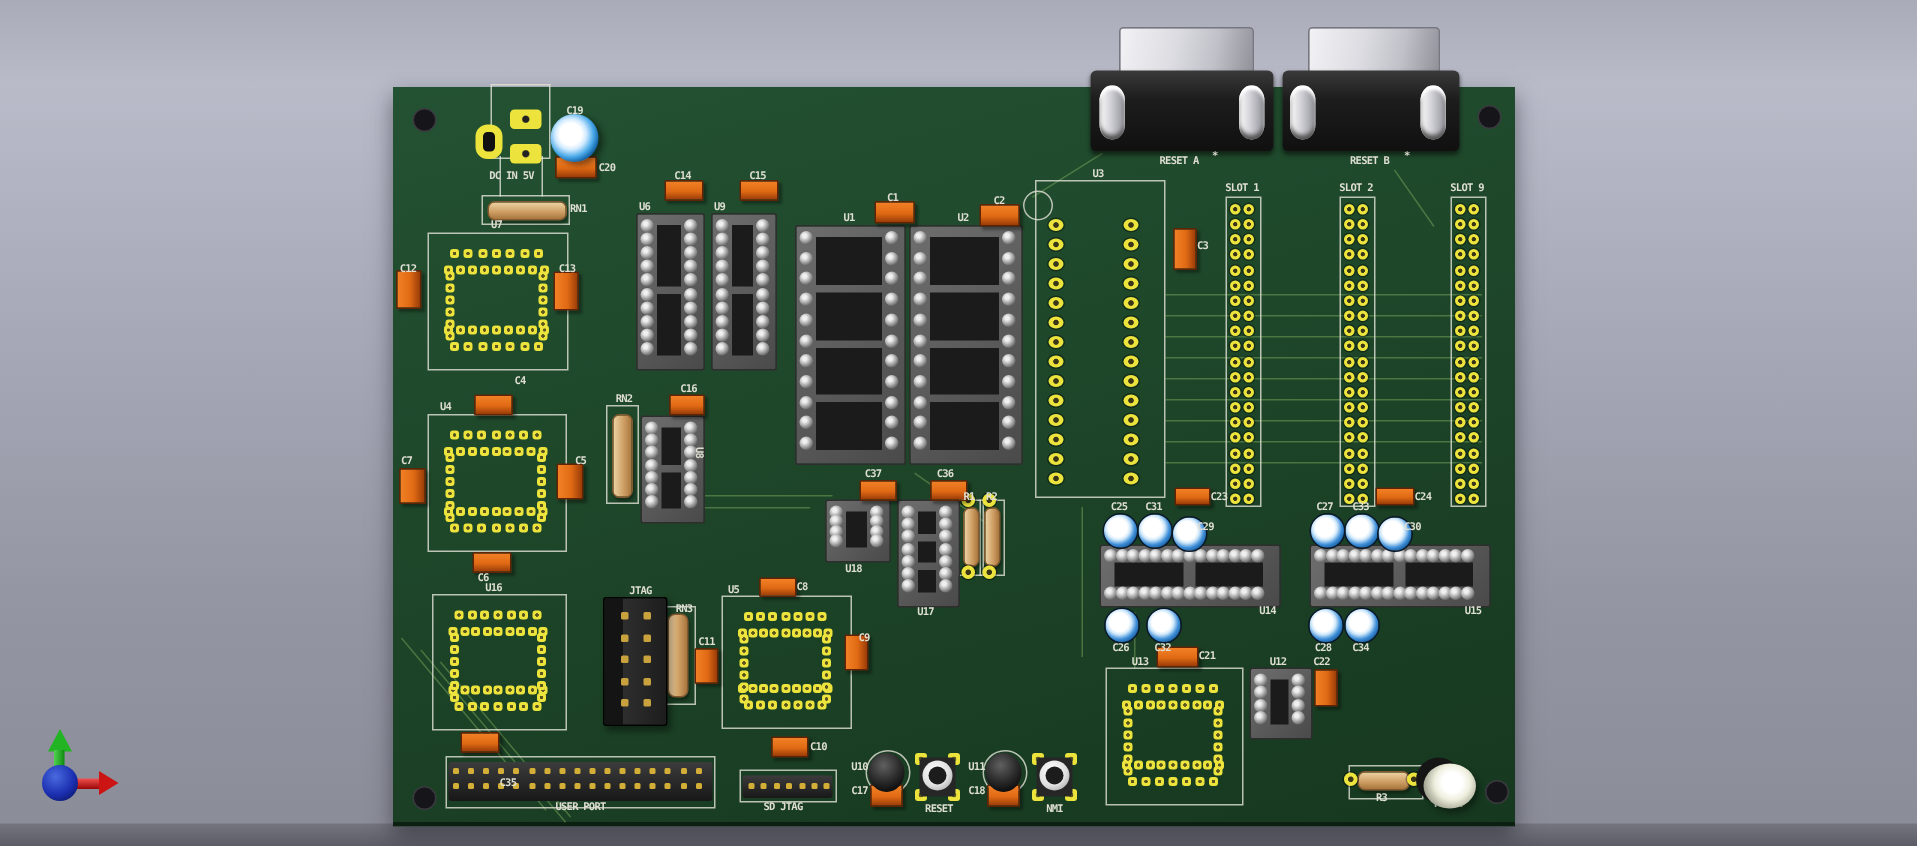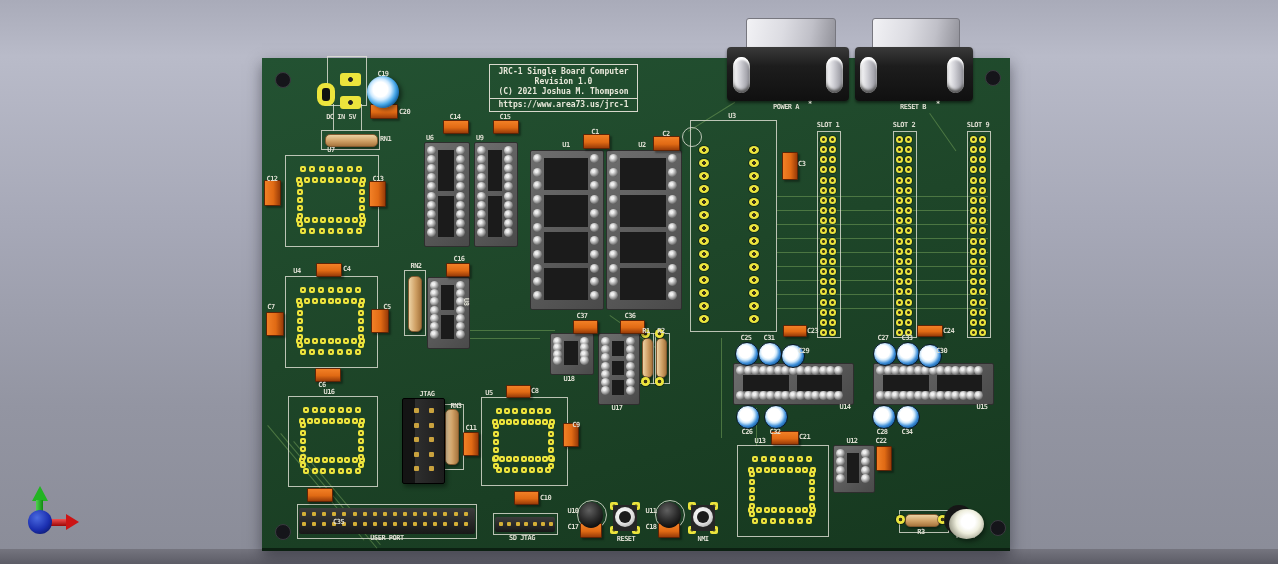"JRC-1 Single Board Computer" div { html: <div> <div>JRC-1 Single Board Computer</div> <div>Revision 1.0</div> <div>(C) 2021 Joshua M. Thompson</div> <div>https://www.area73.us/jrc-1</div> </div> -> none }
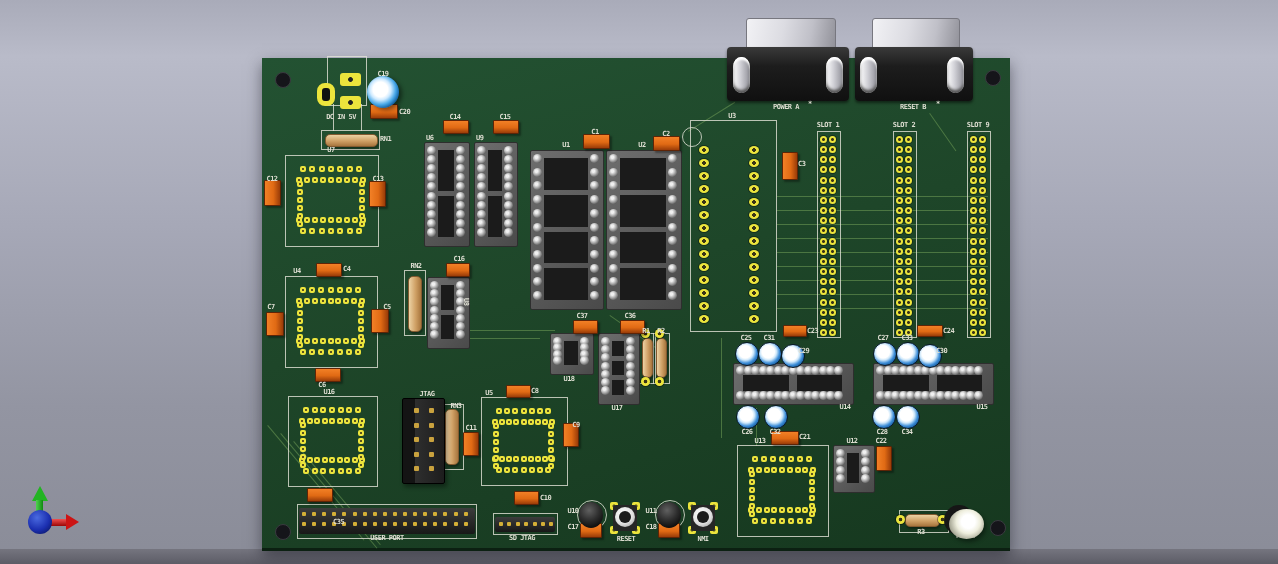"POWER A" div.lbl { text: POWER -> RESET }
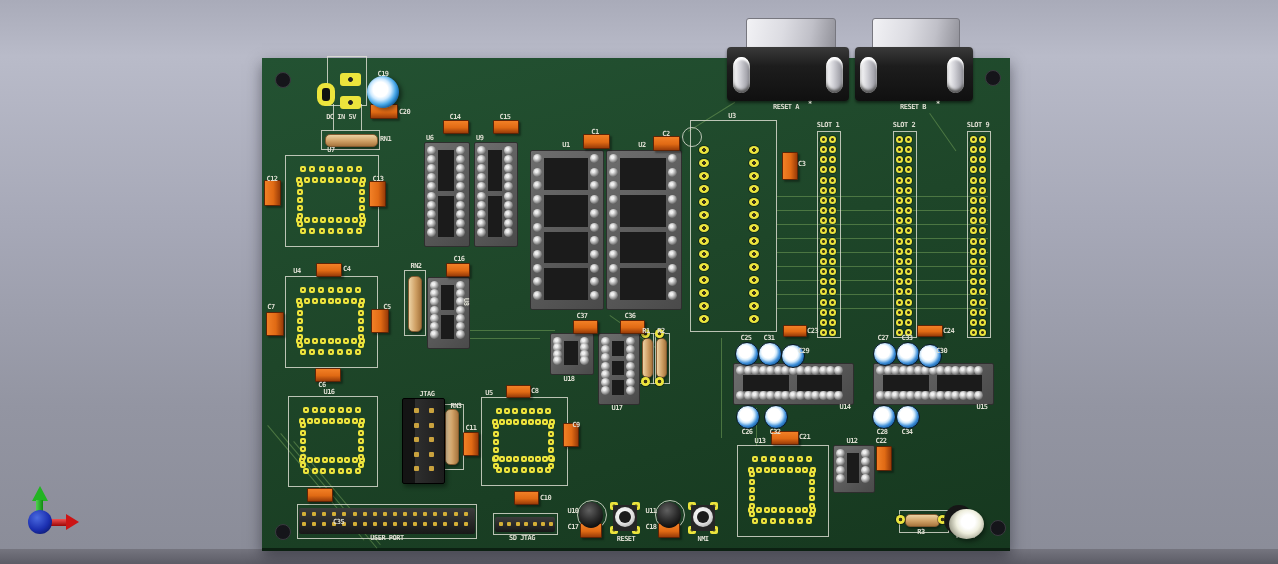"C4" div.lbl { top: 265px -> 250px }
